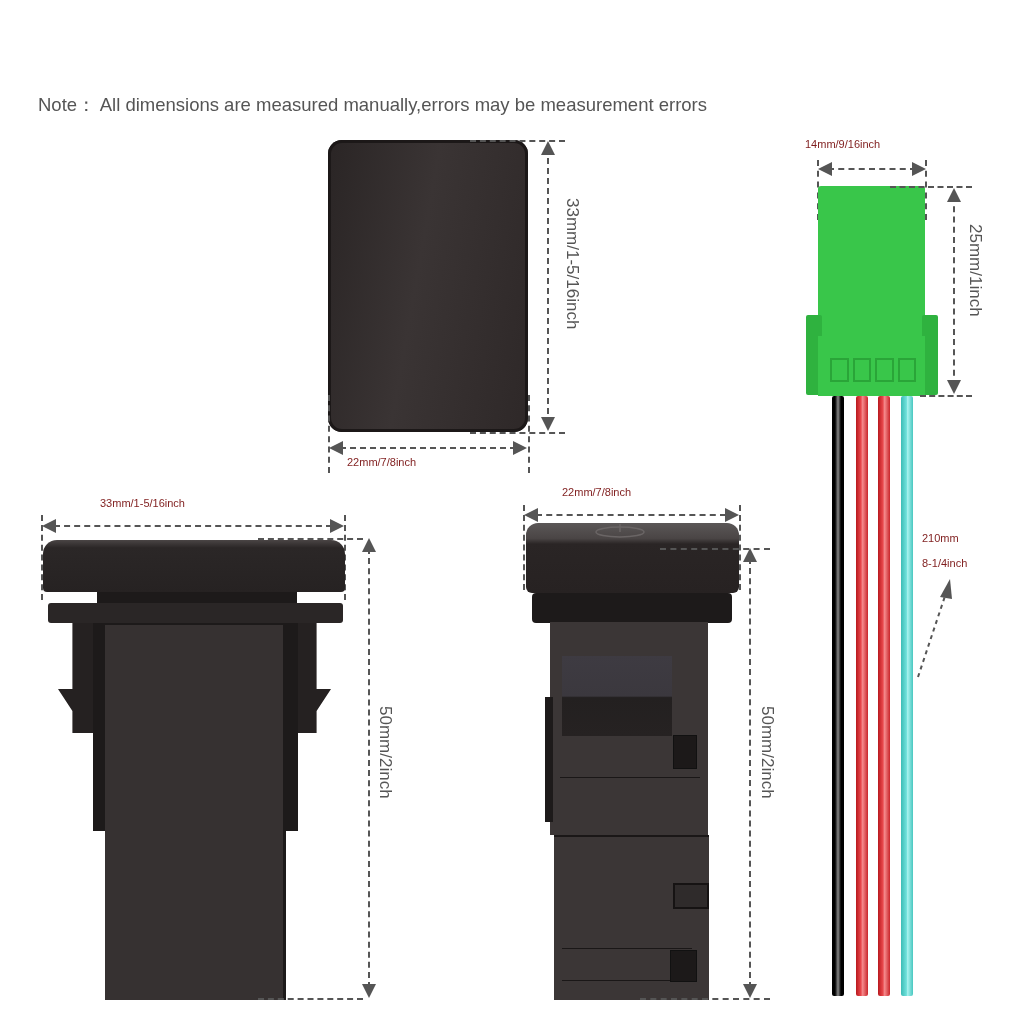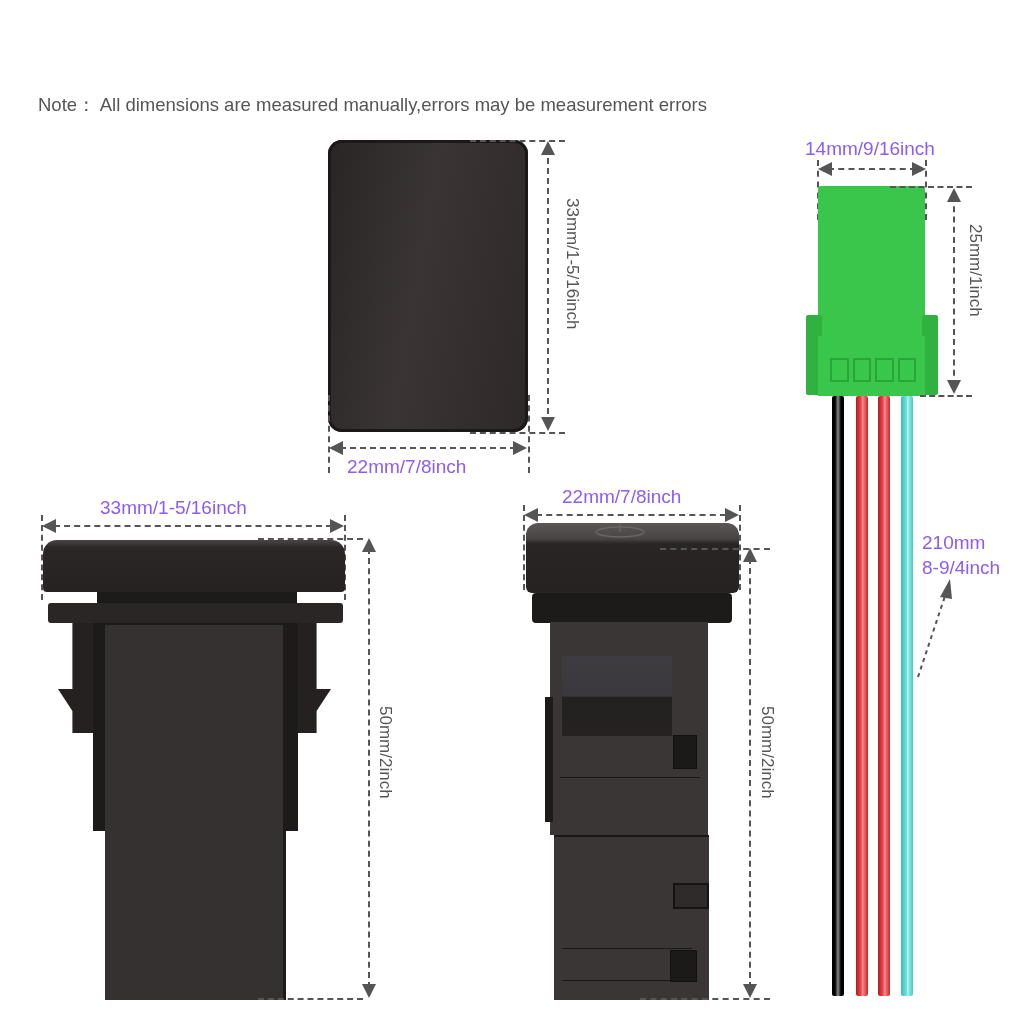"14mm/9/16inch" .label { color: #8b5cf6 -> #7f1d1d; font-size: 19px -> 11px }
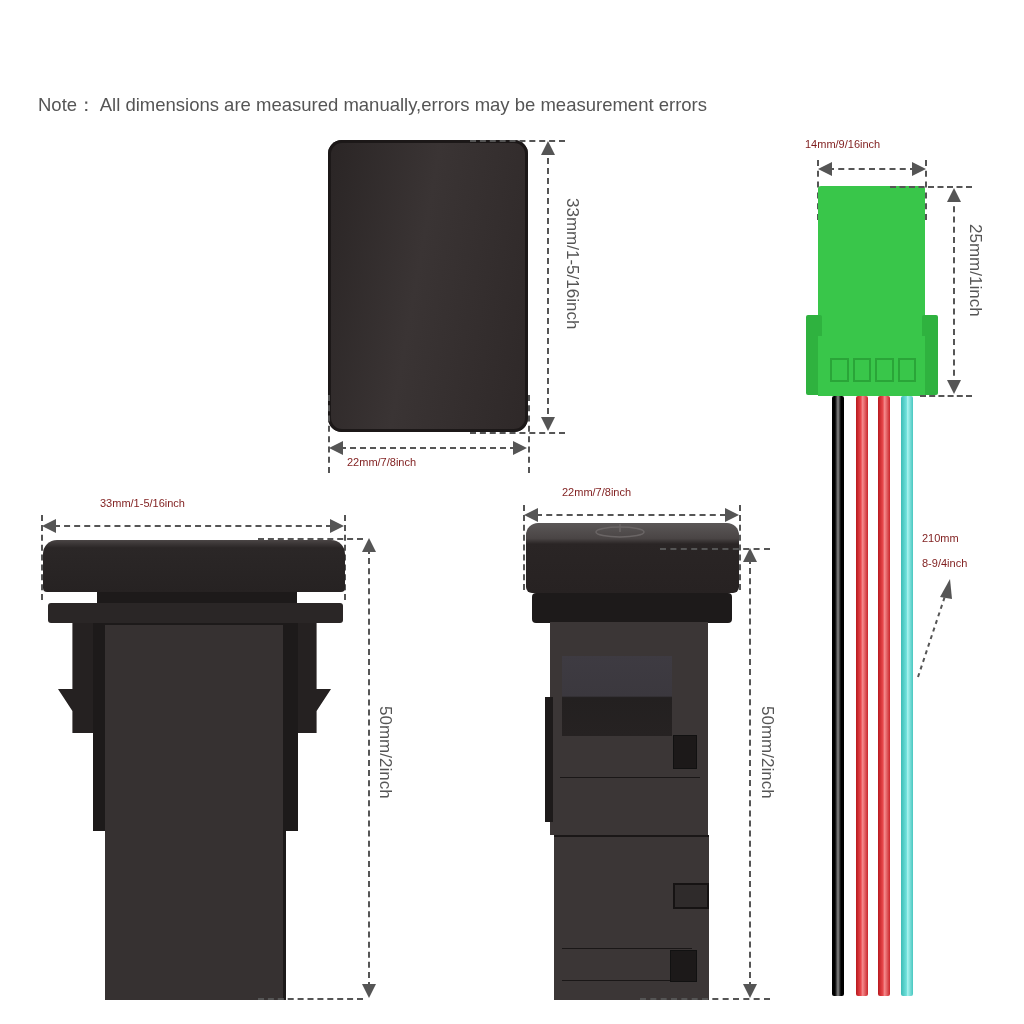"8-9/4inch" div.abs { text: 8-9/4inch -> 8-1/4inch }
